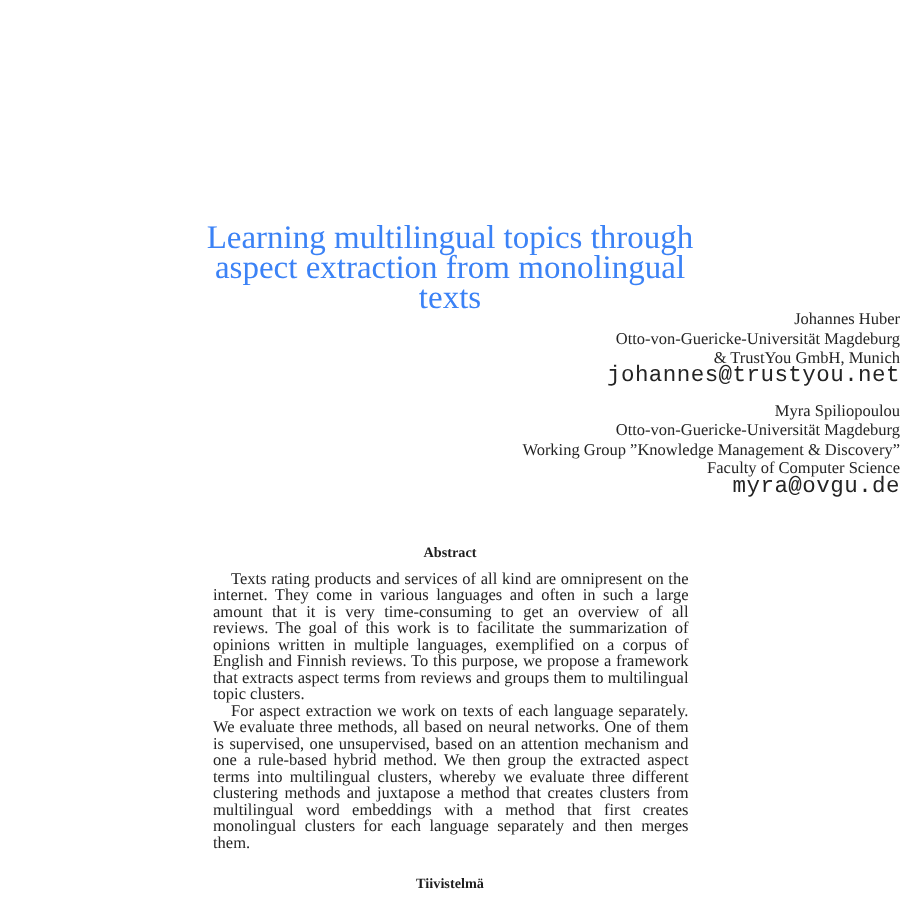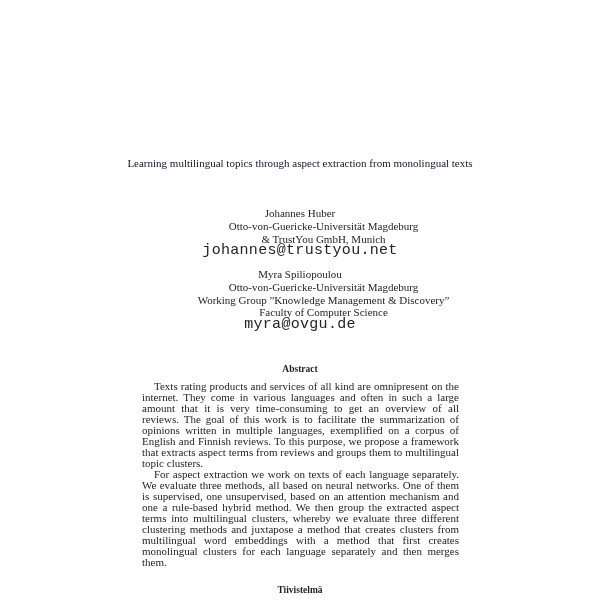"Learning multilingual topics through" .title-inner { color: #0f172a -> #3b82f6; font-size: 11px -> 22px; line-height: 30px -> 20px }
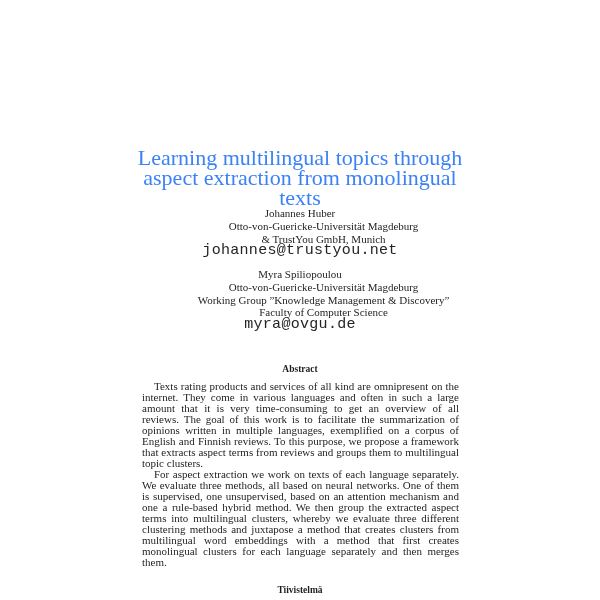"Johannes Huber" .author-block { text-align: center -> right }
